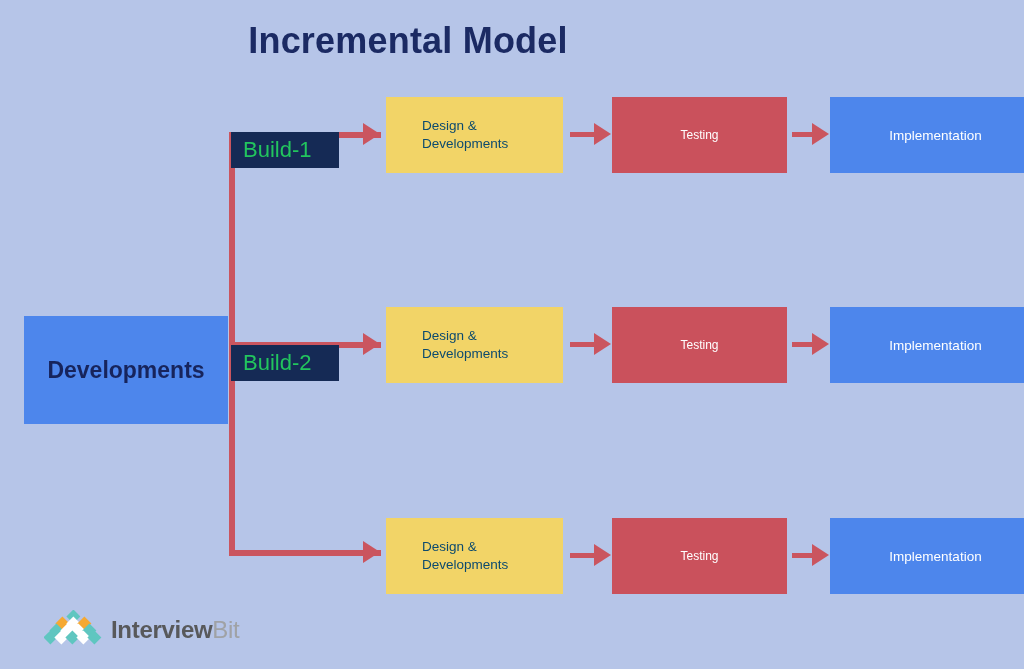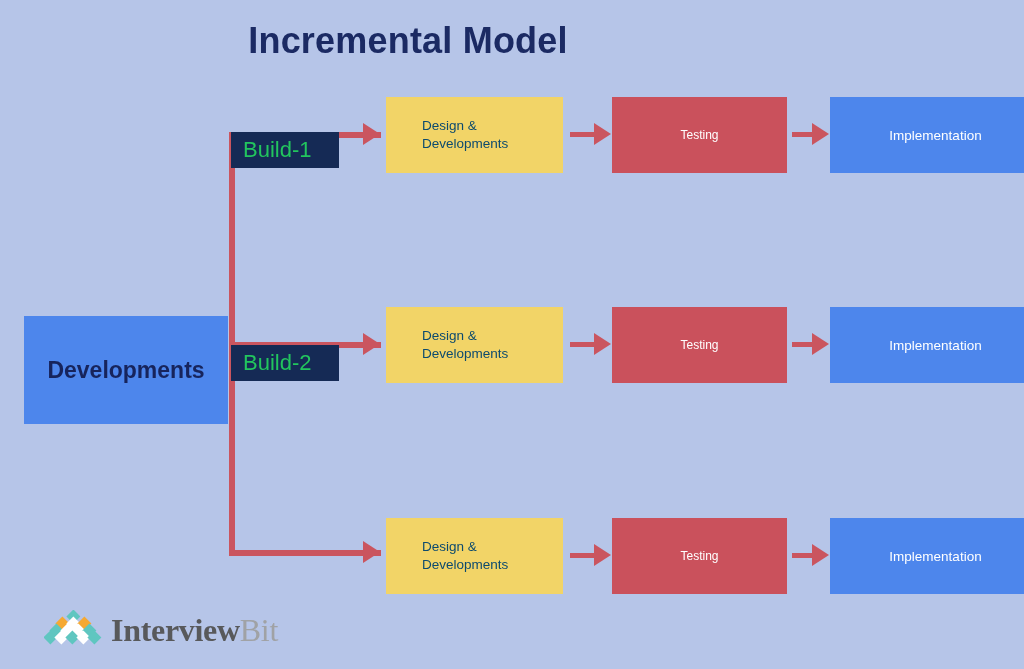"InterviewBit" .logo-text { font-family: Liberation Serif, serif -> none; font-size: 32px -> 24px }
